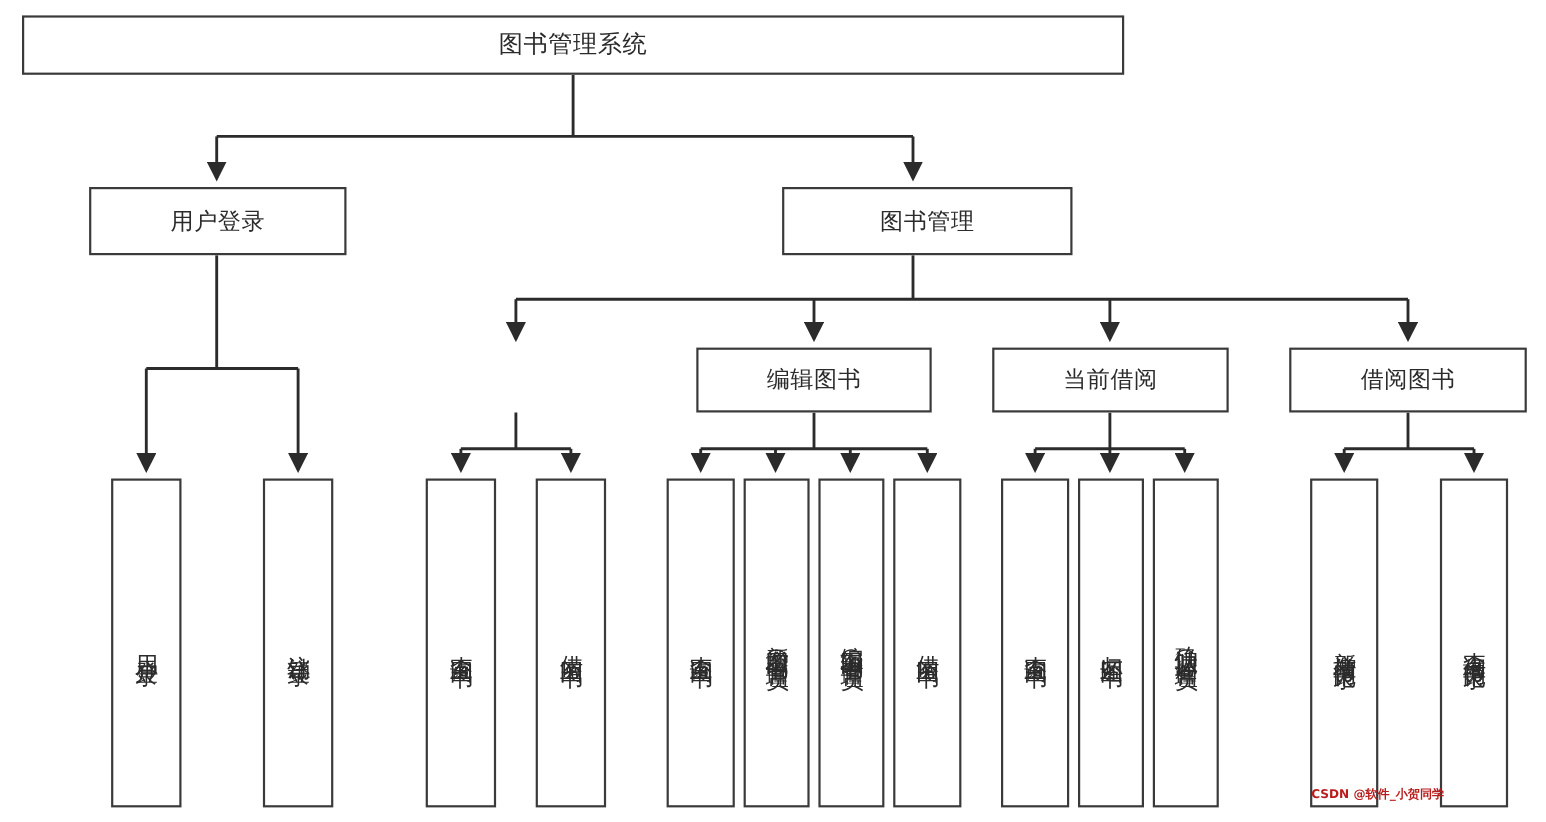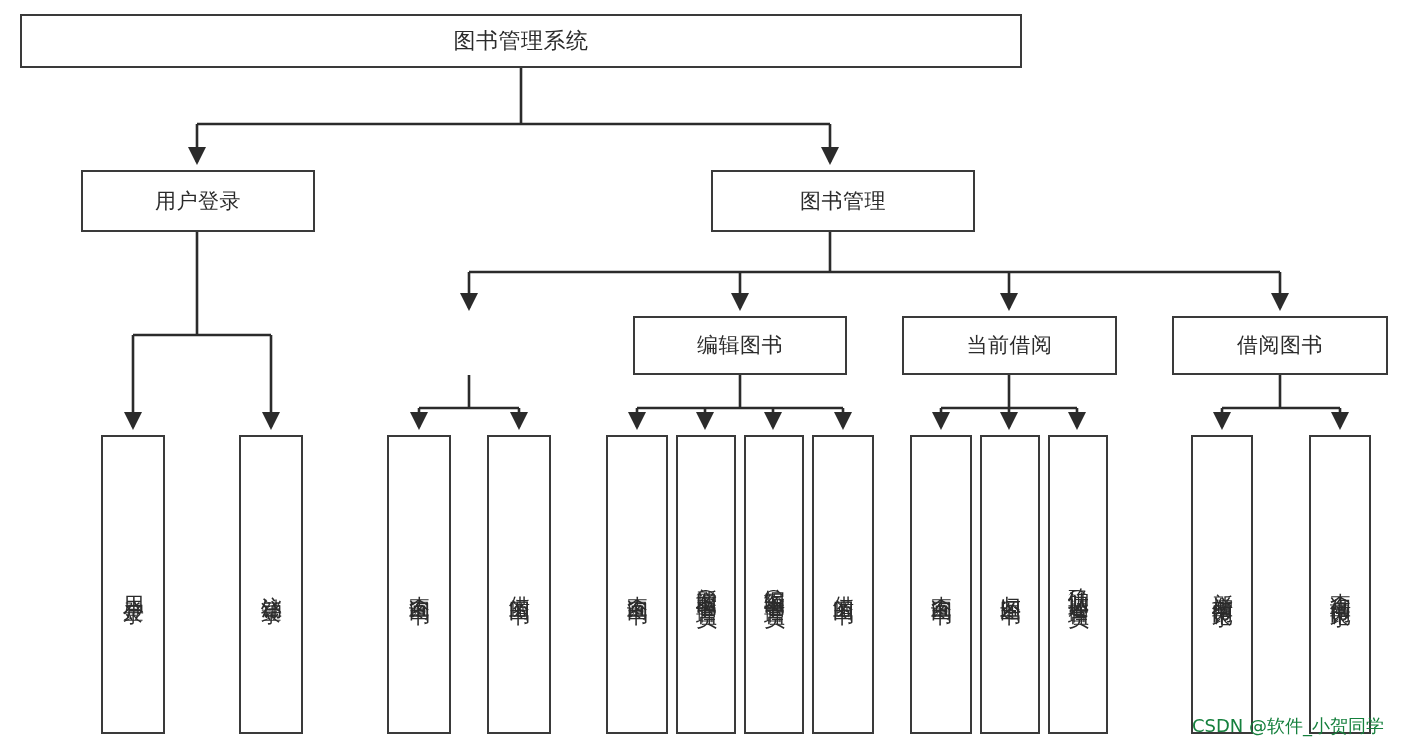"CSDN @软件_小贺同学" .watermark { color: #15803d -> #b91c1c; font-size: 18px -> 11px; font-weight: none -> bold }
